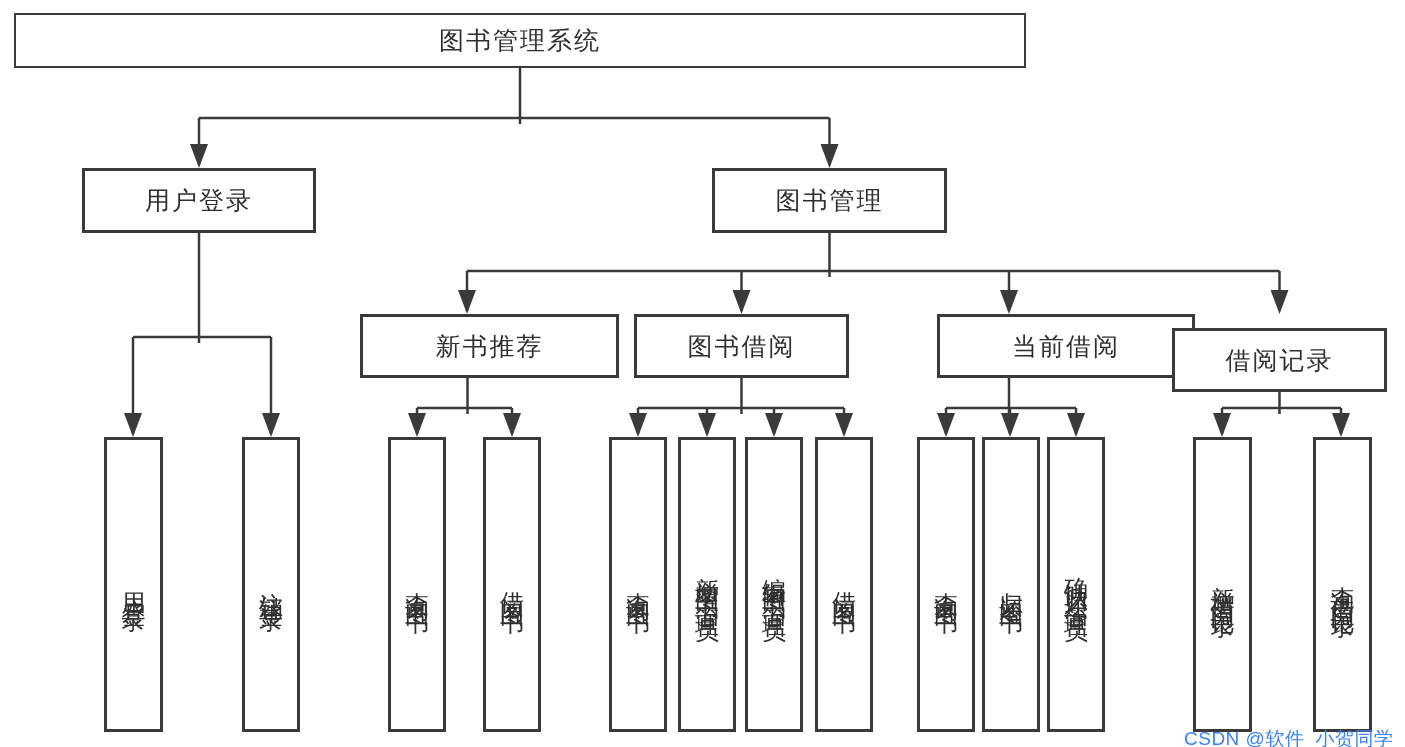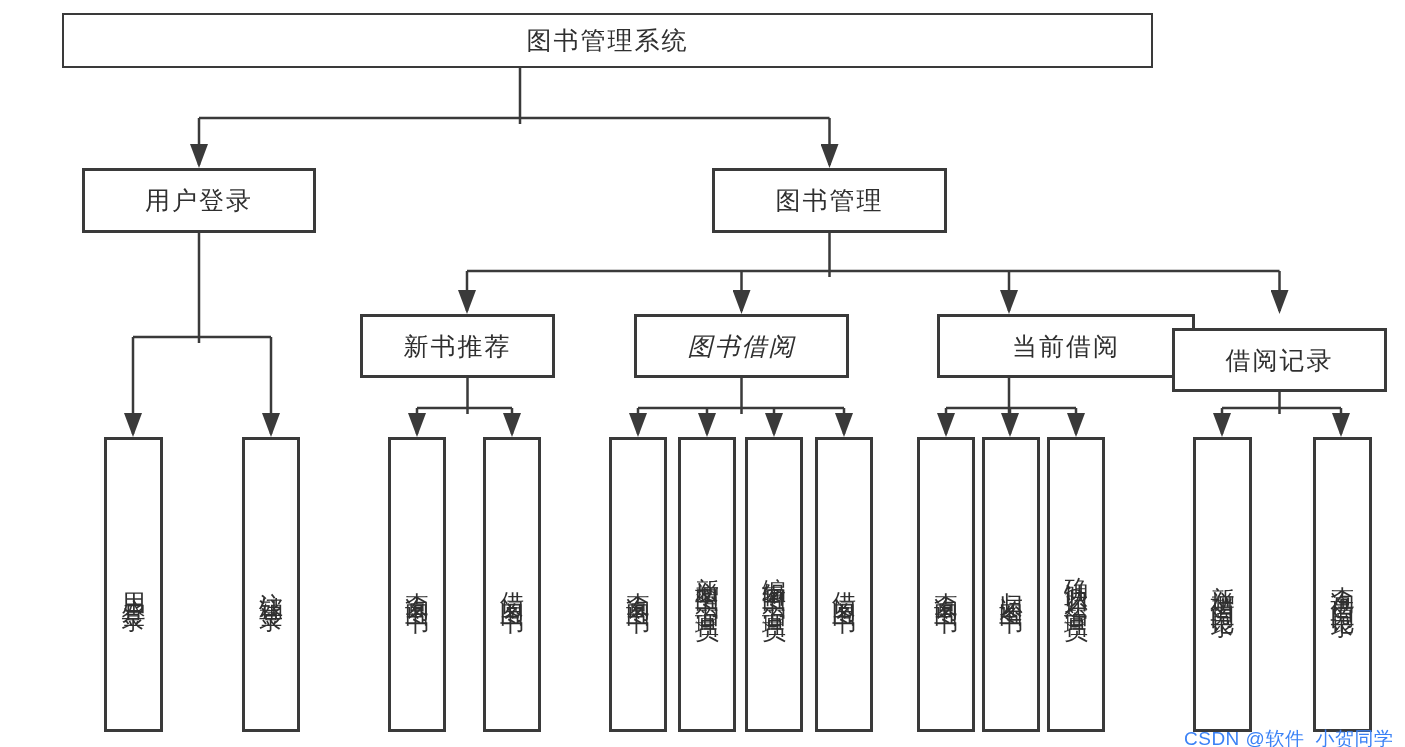"图书管理系统" .n-root { margin-left: 48px -> none; width: 1091px -> 1012px }
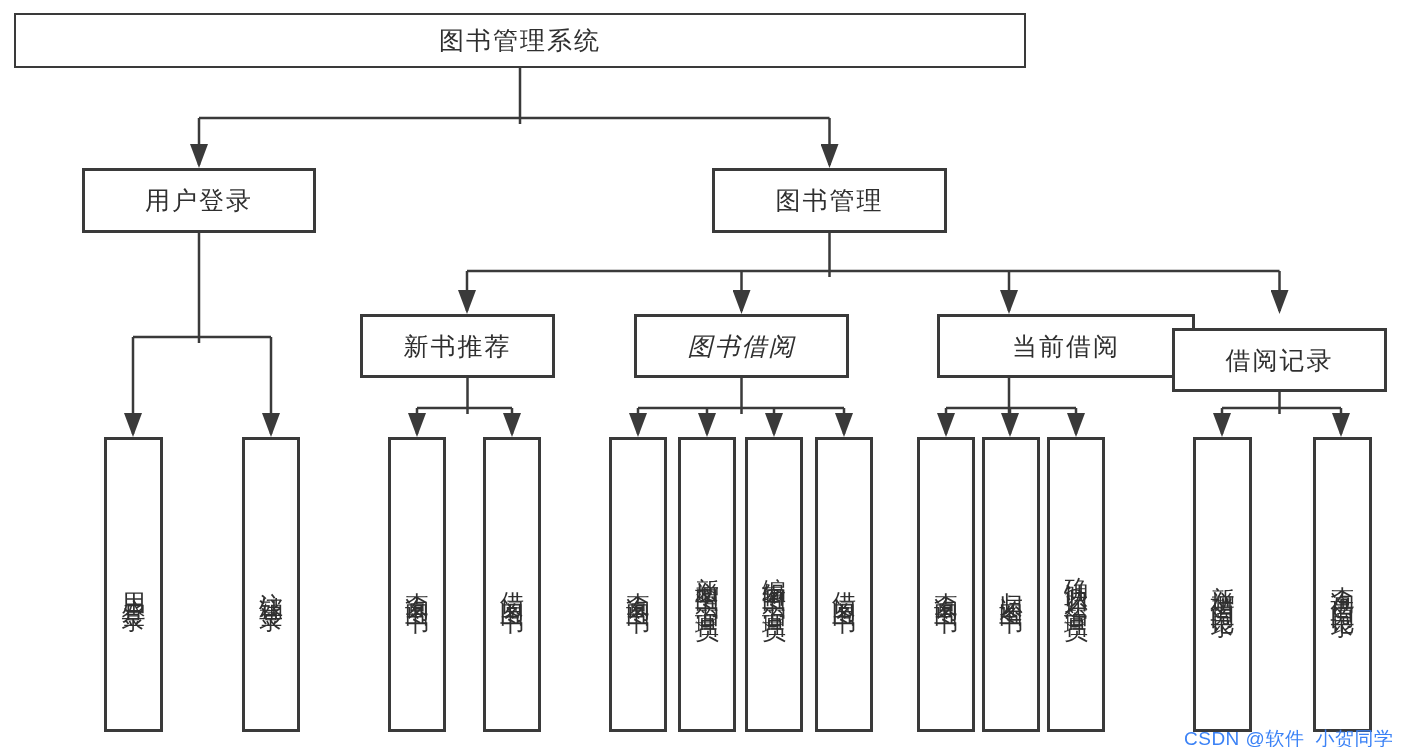"新书推荐" .n-new-books { width: 195px -> 259px }
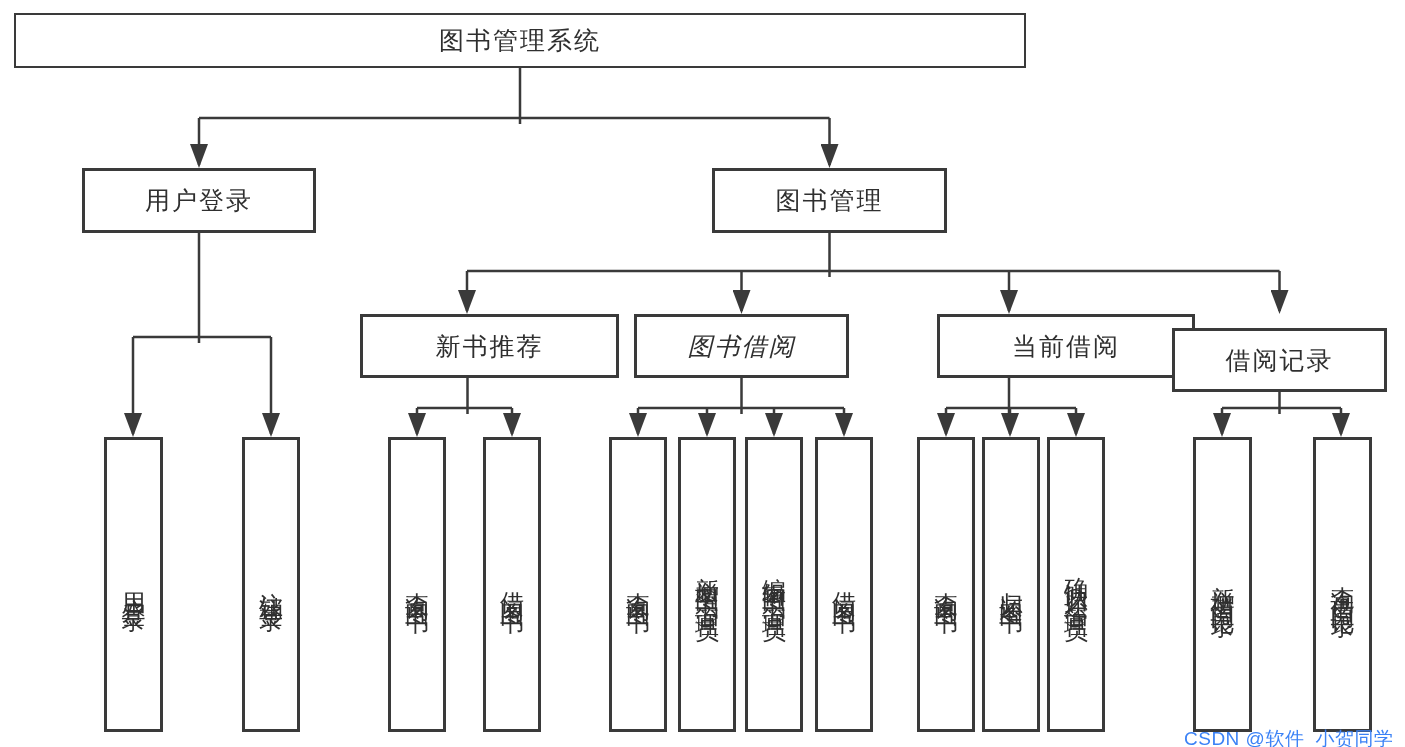"图书借阅" .n-book-borrow { font-style: italic -> none }
